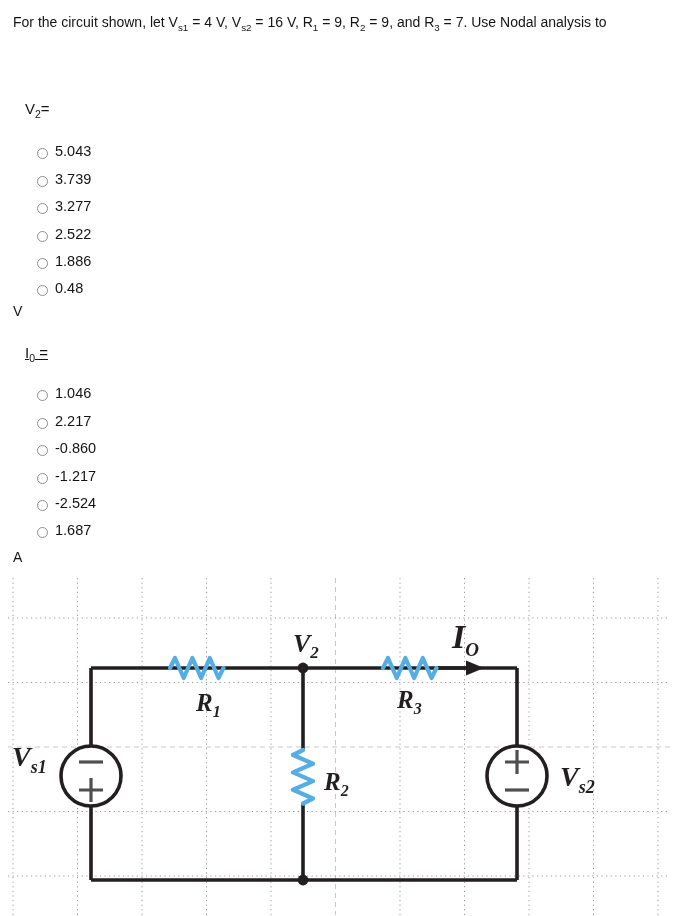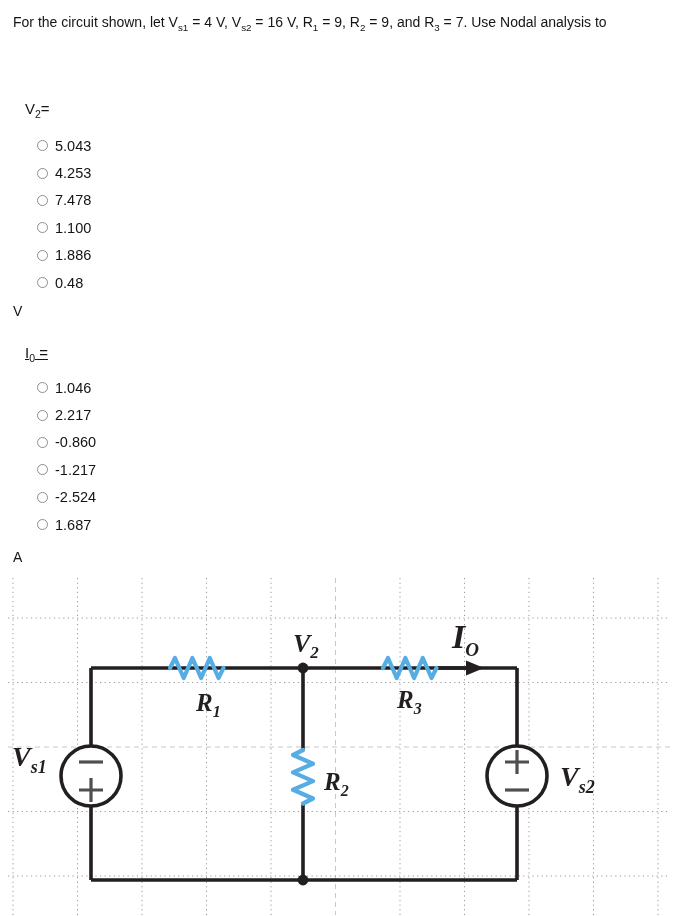"5.043" .option-row { align-items: center -> flex-end }
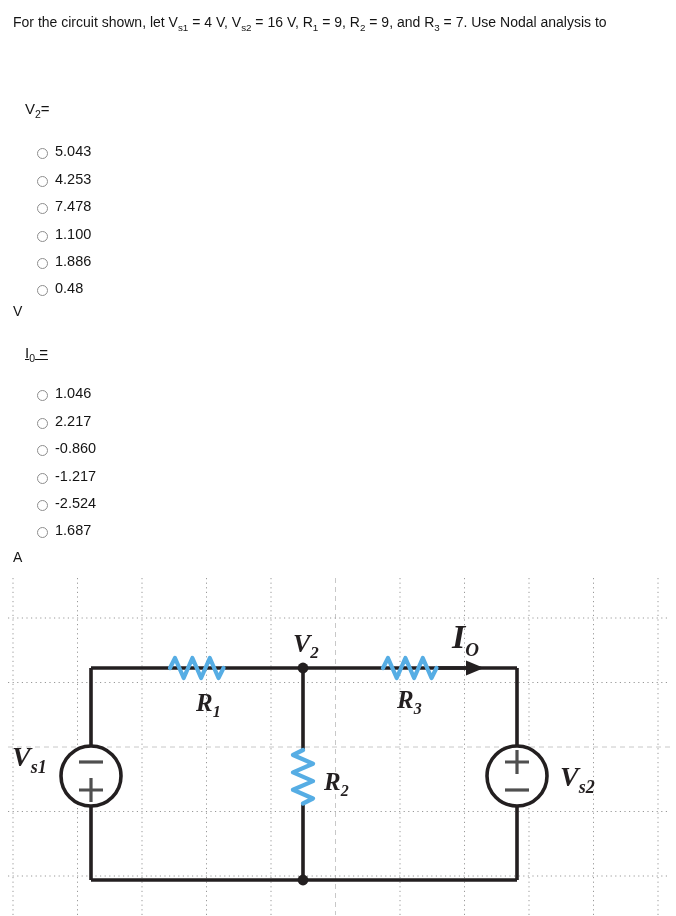"4.253" span.option-label { text: 4.253 -> 3.739 }
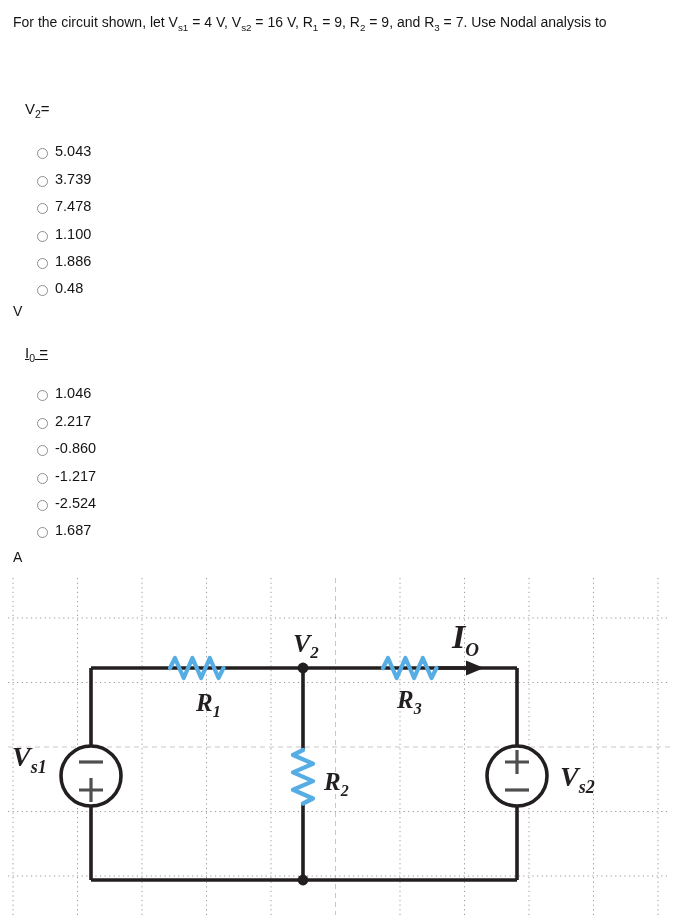"7.478" span.option-label { text: 7.478 -> 3.277 }
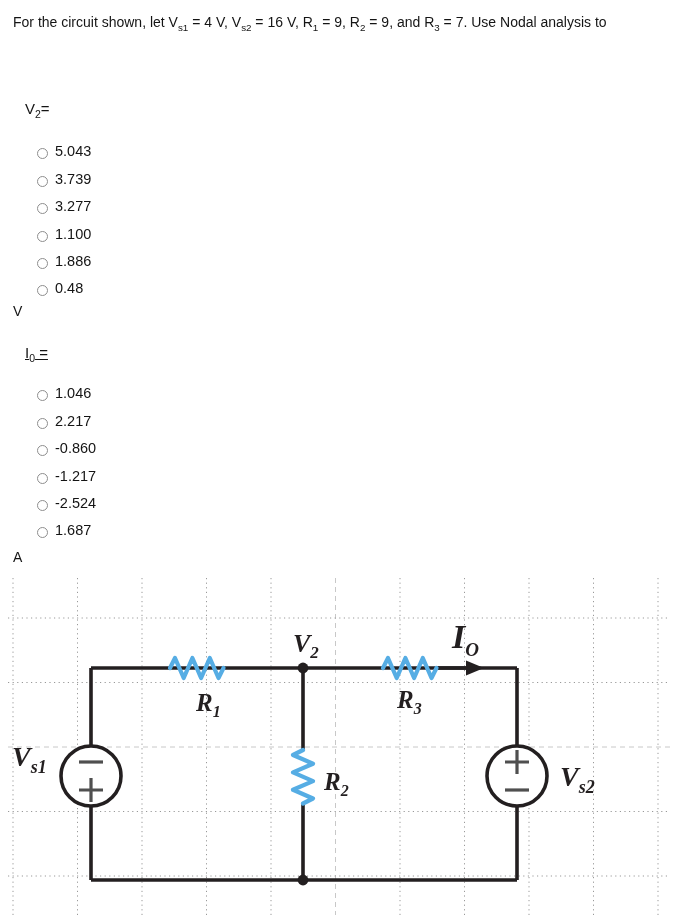"1.100" span.option-label { text: 1.100 -> 2.522 }
